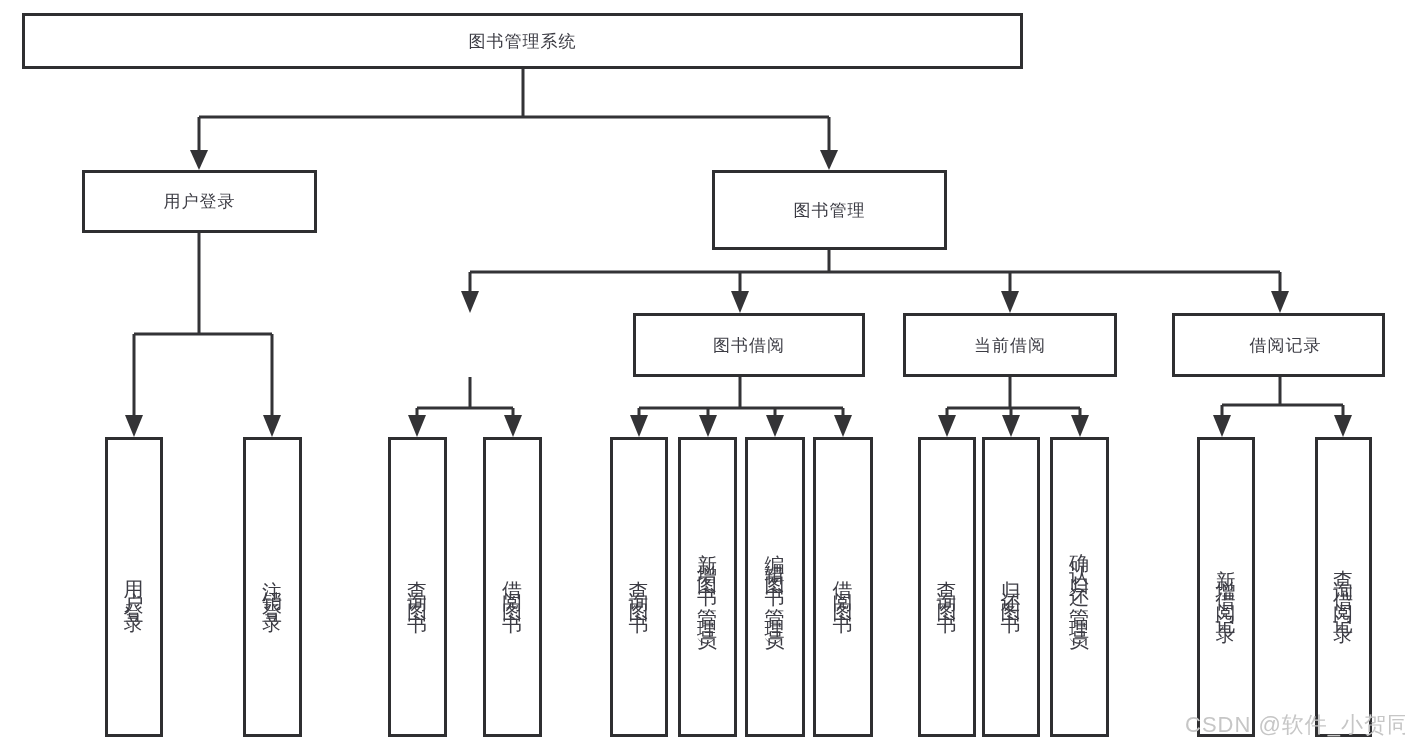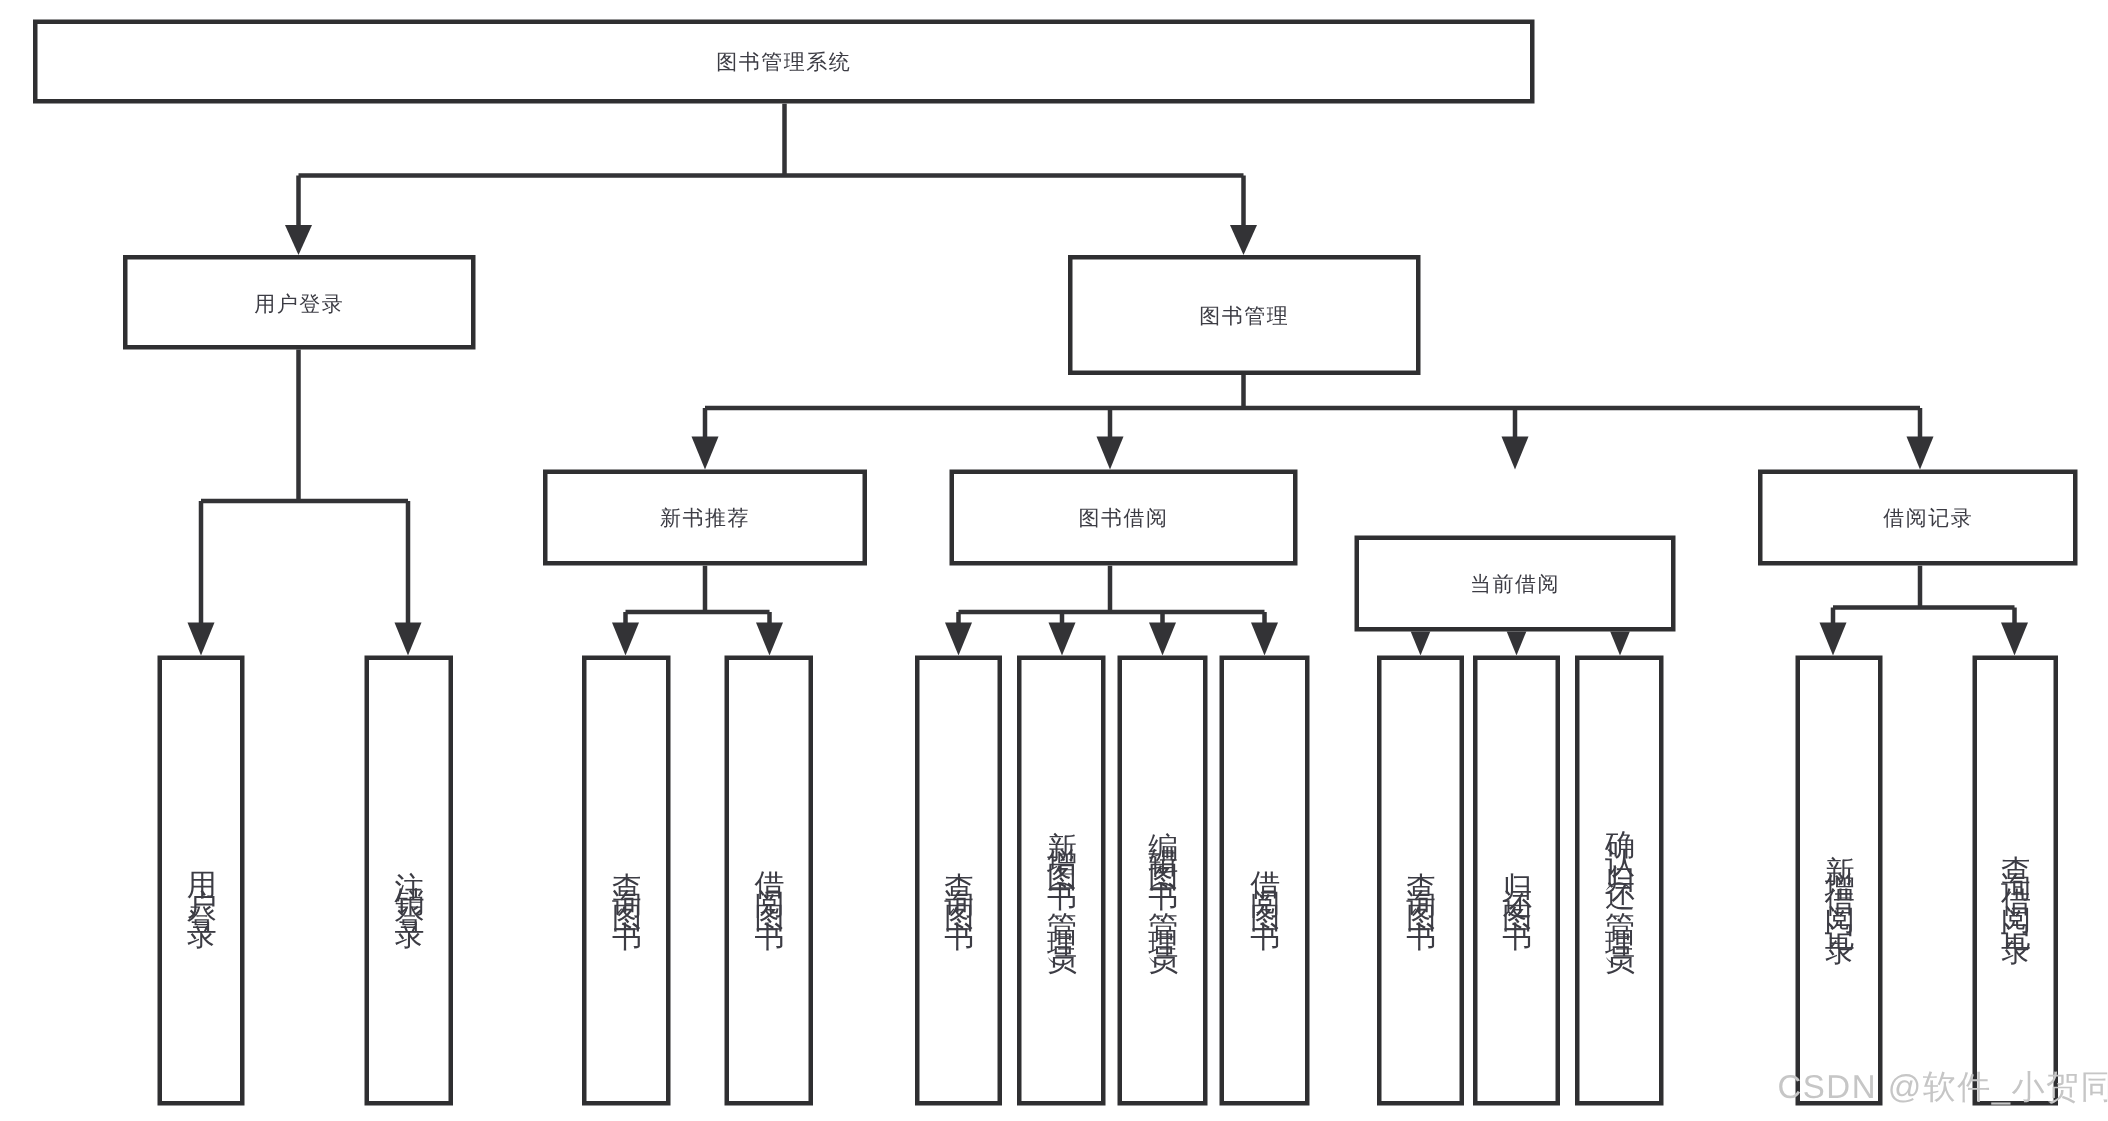"图书管理系统" .hbox { font-size: 14px -> 17px }
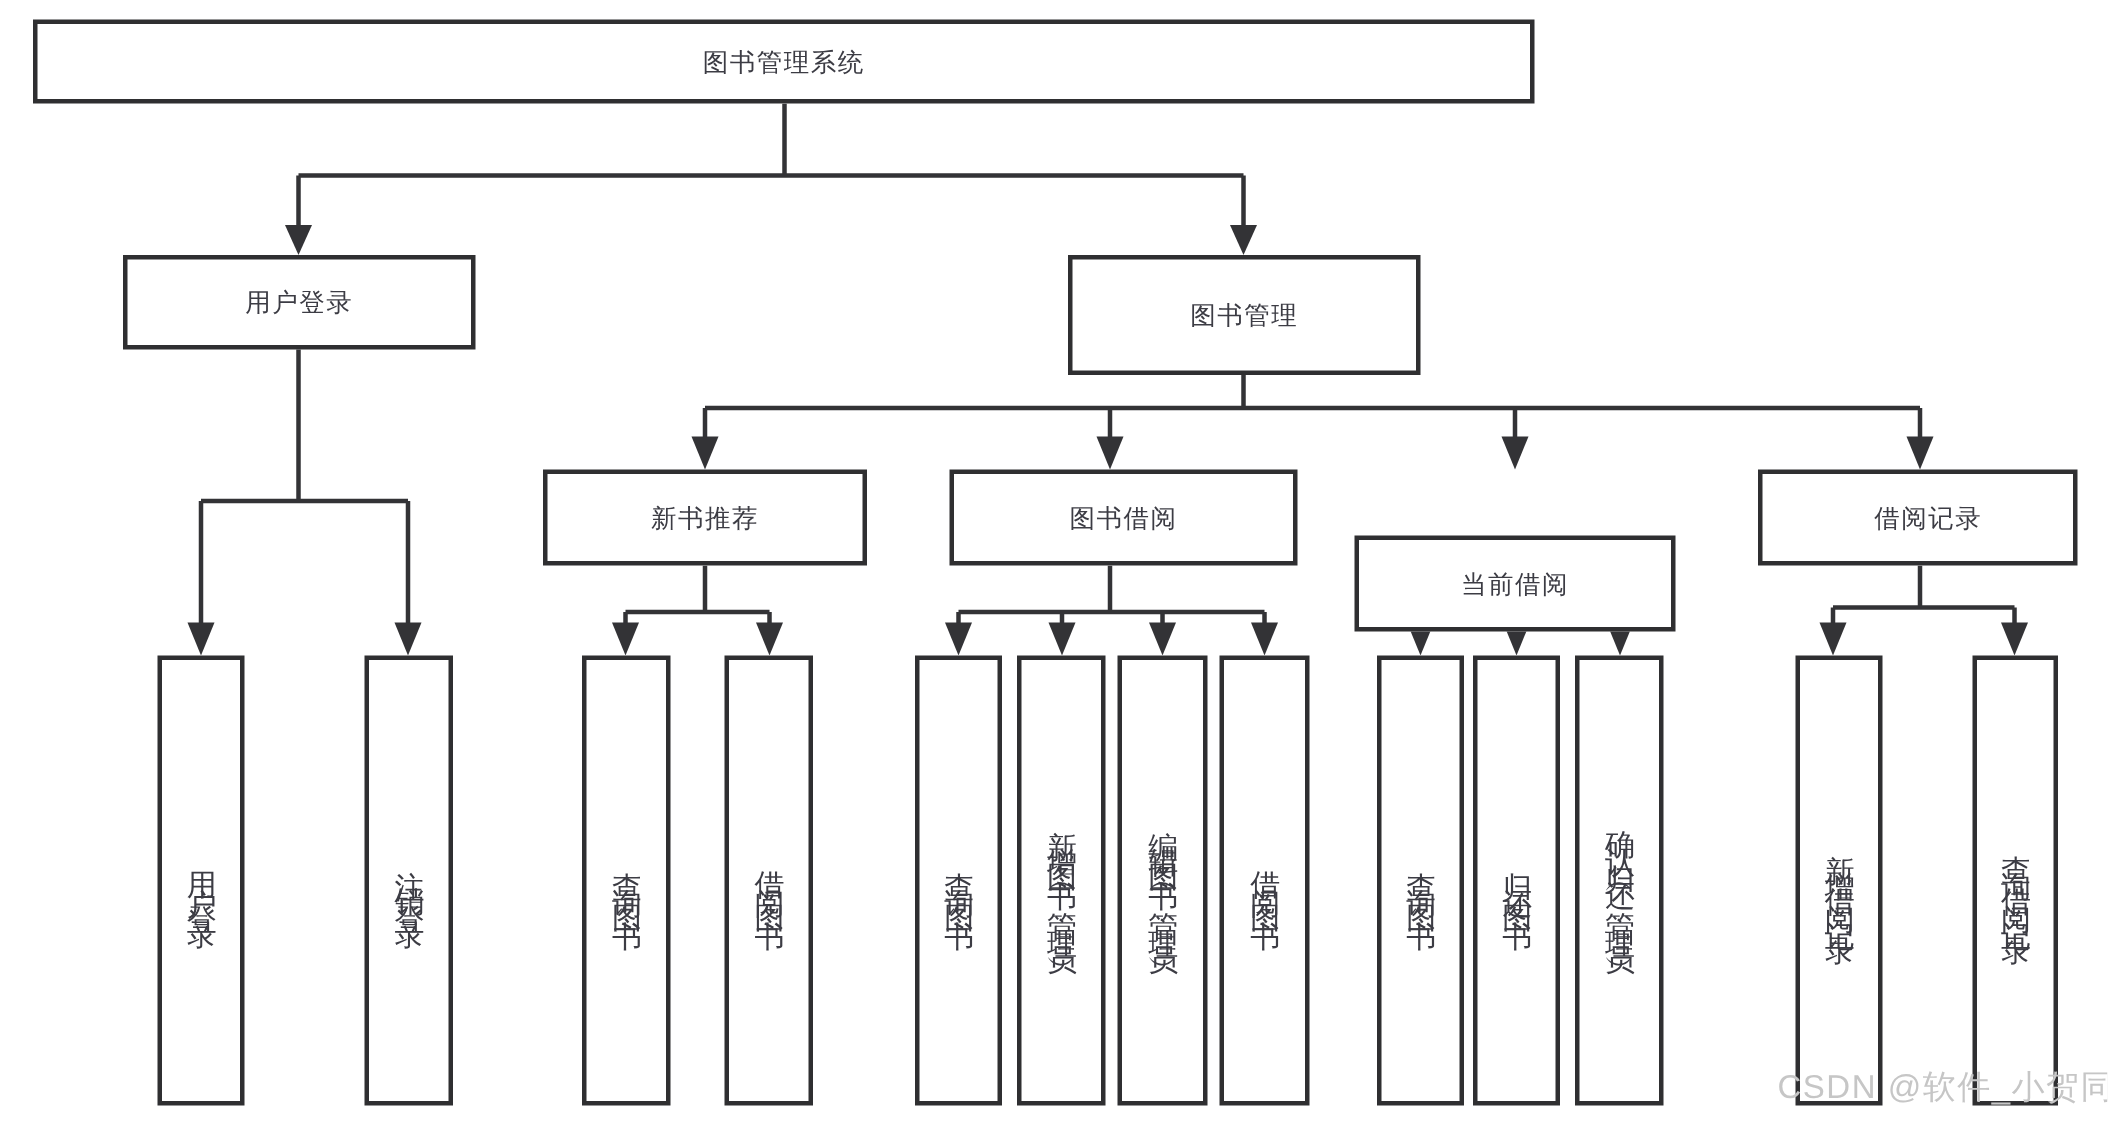"新书推荐" div.node { html: <div>新书推荐</div> -> none }
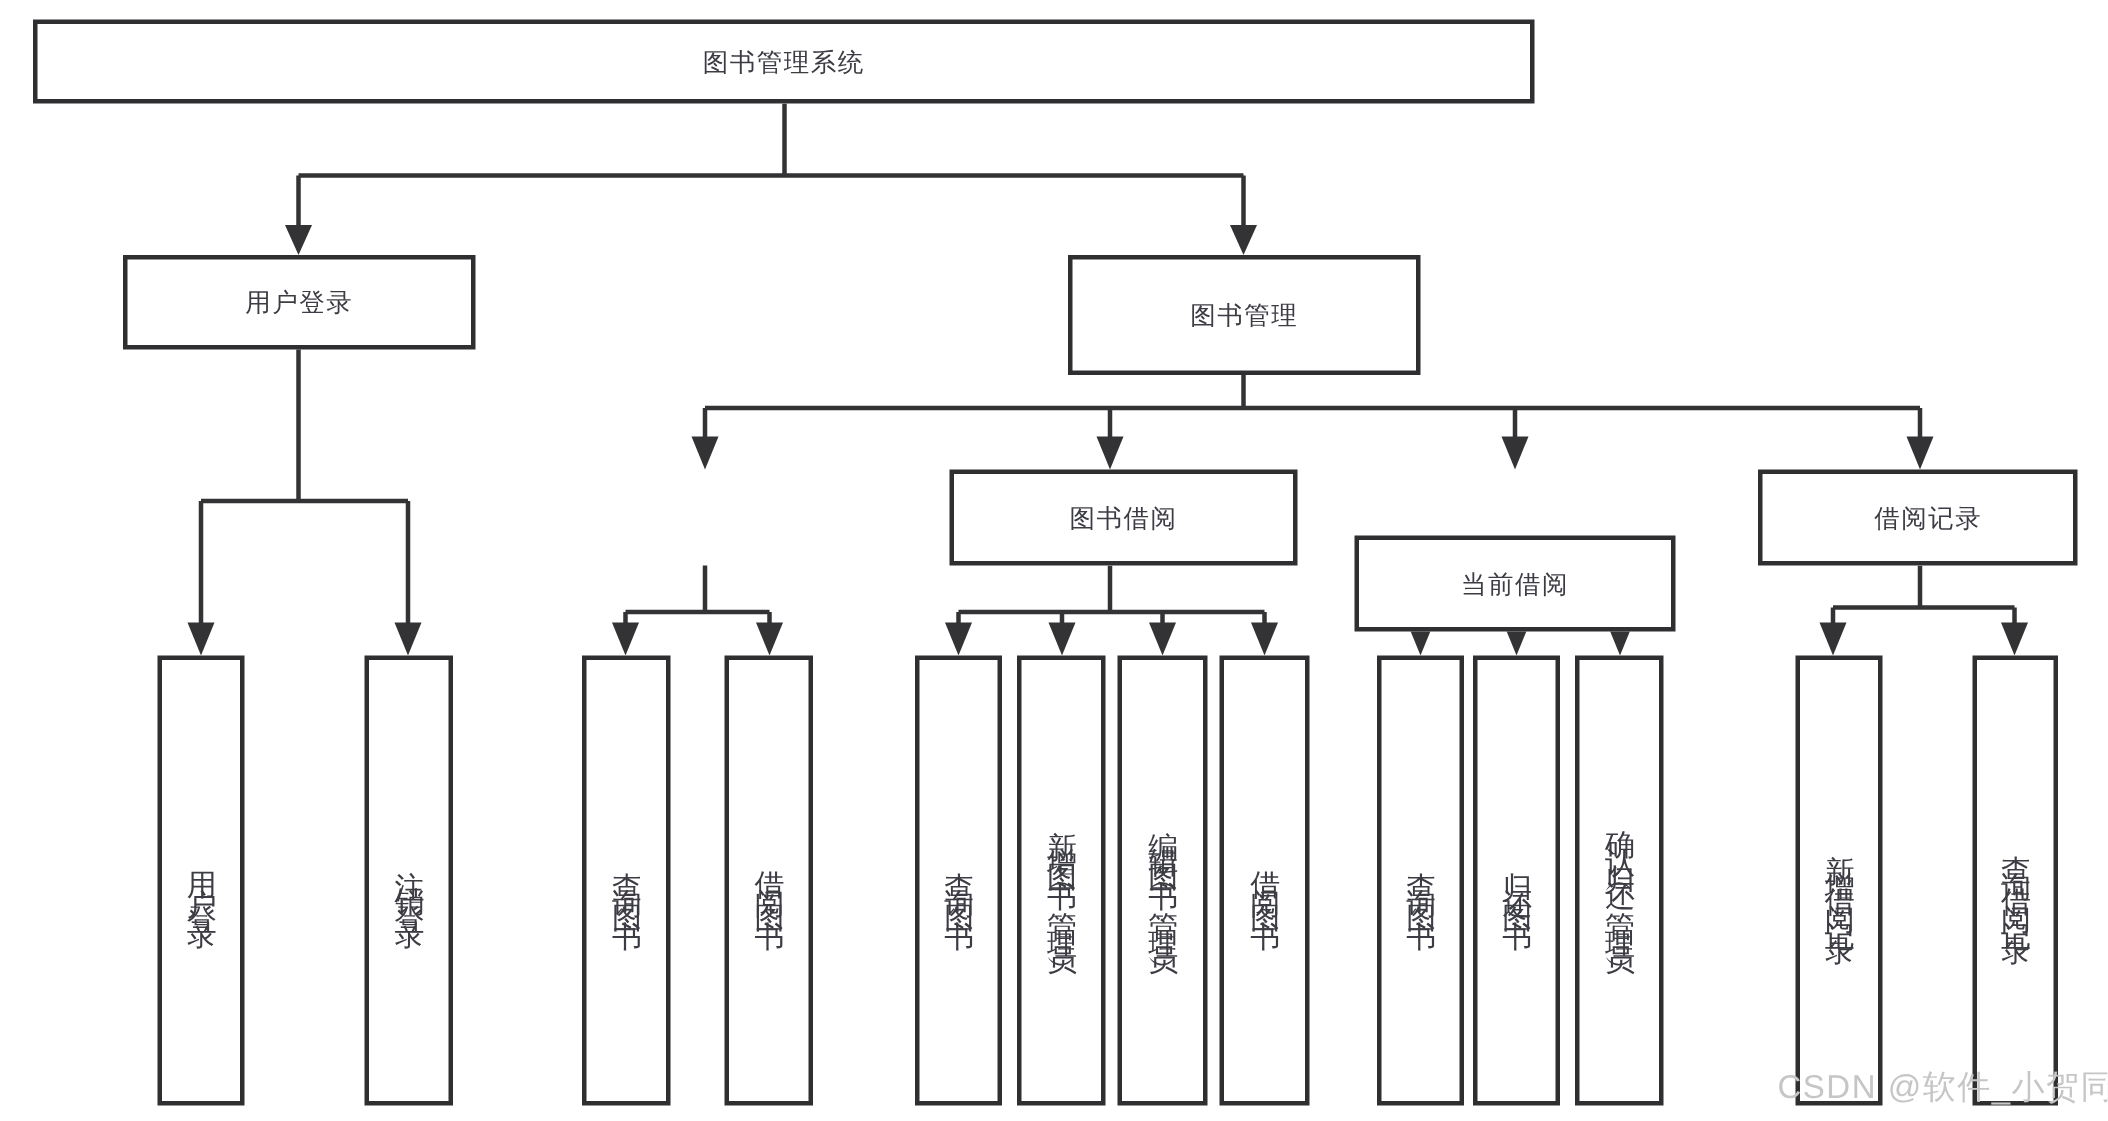"当前借阅" div.node { margin-top: 44px -> none }
